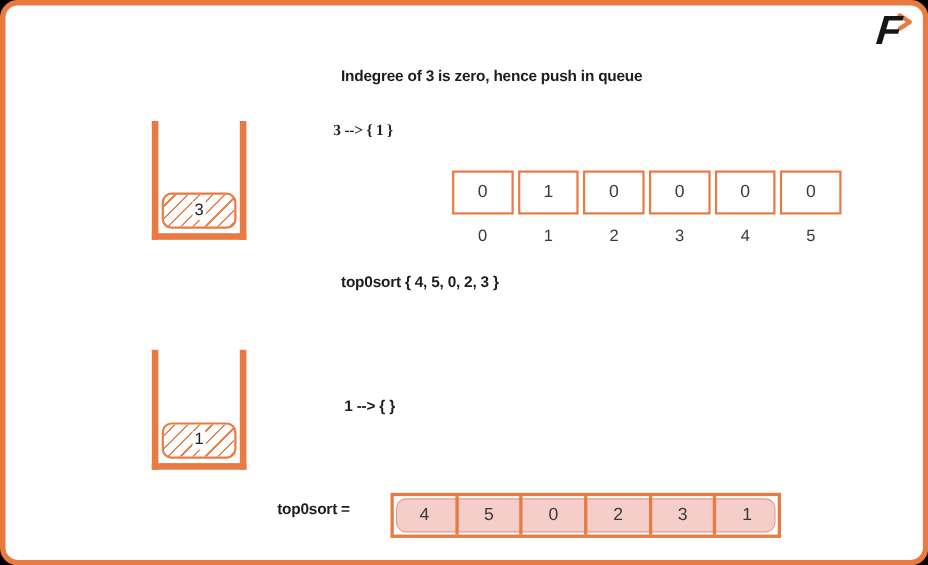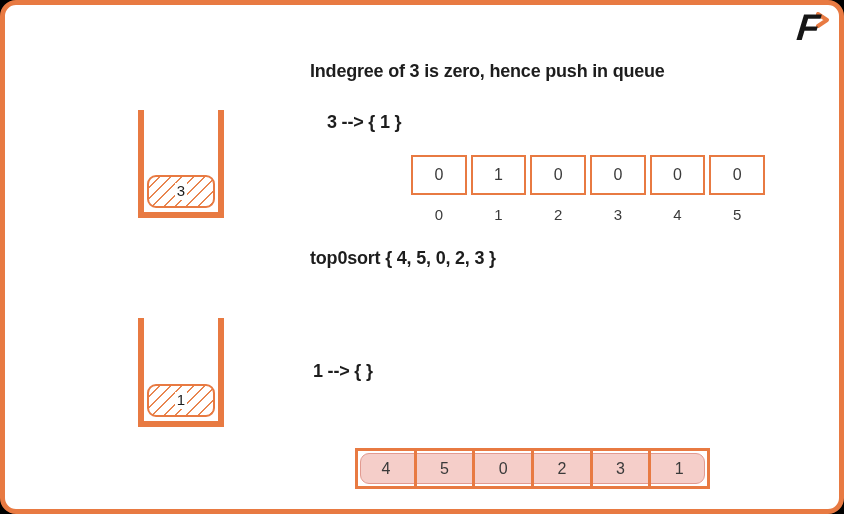"Indegree of 3 is zero," .txt { font-size: 18px -> 14px }
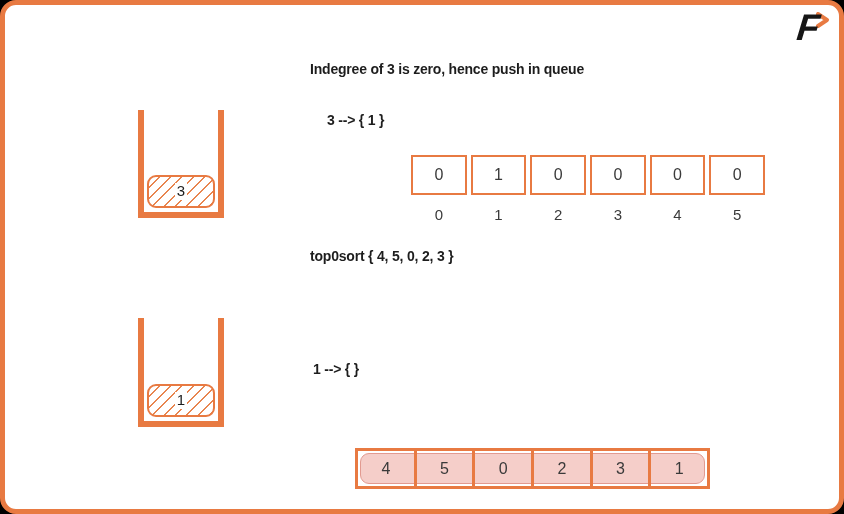"3 --> { 1 }" .adj1 { font-family: none -> Liberation Serif, serif; left: 322px -> 298px }
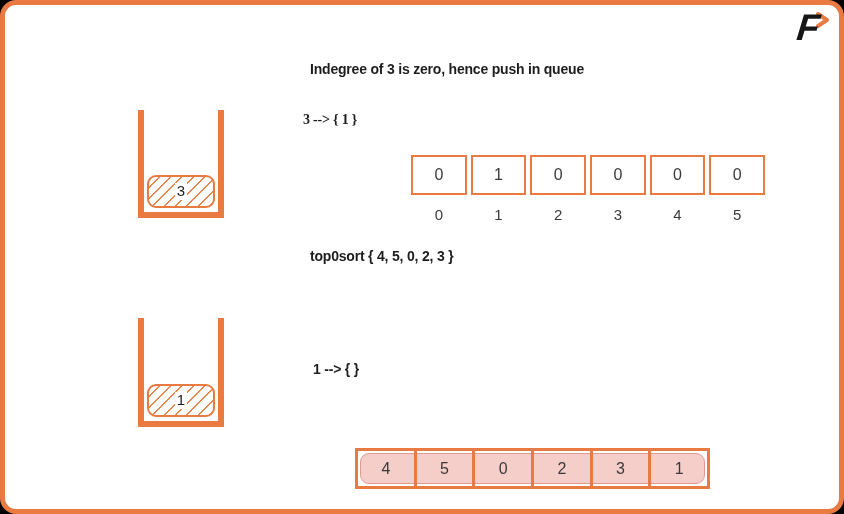"top0sort =" div.txt { html: none -> <div>top0sort =</div> }
